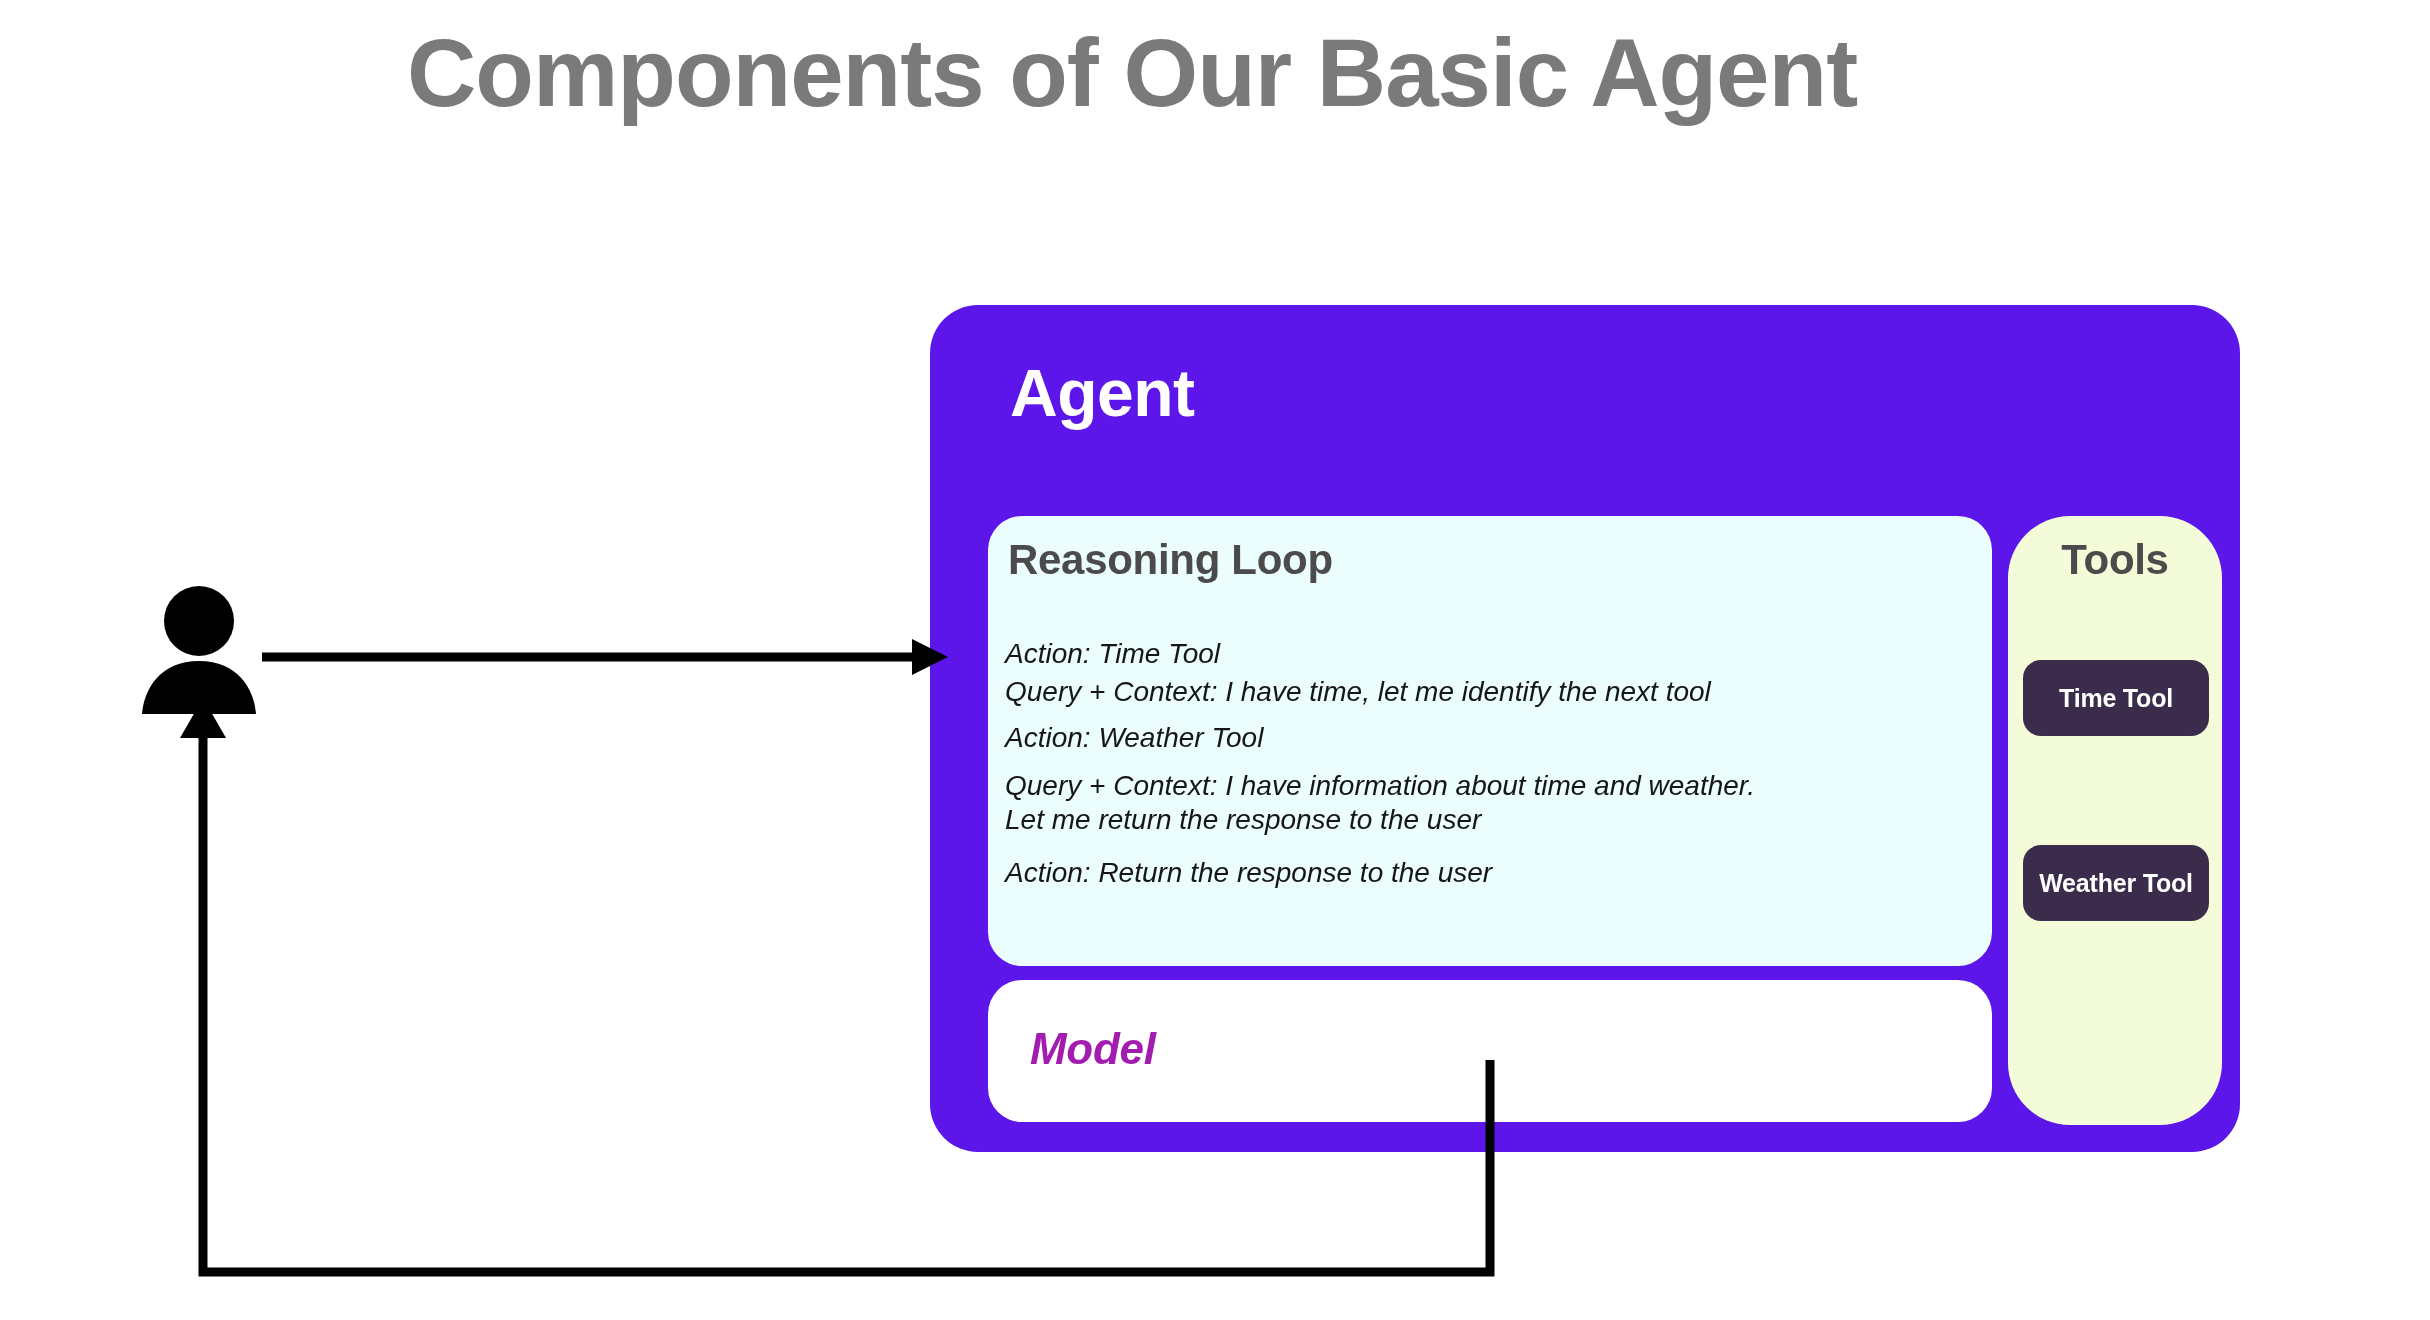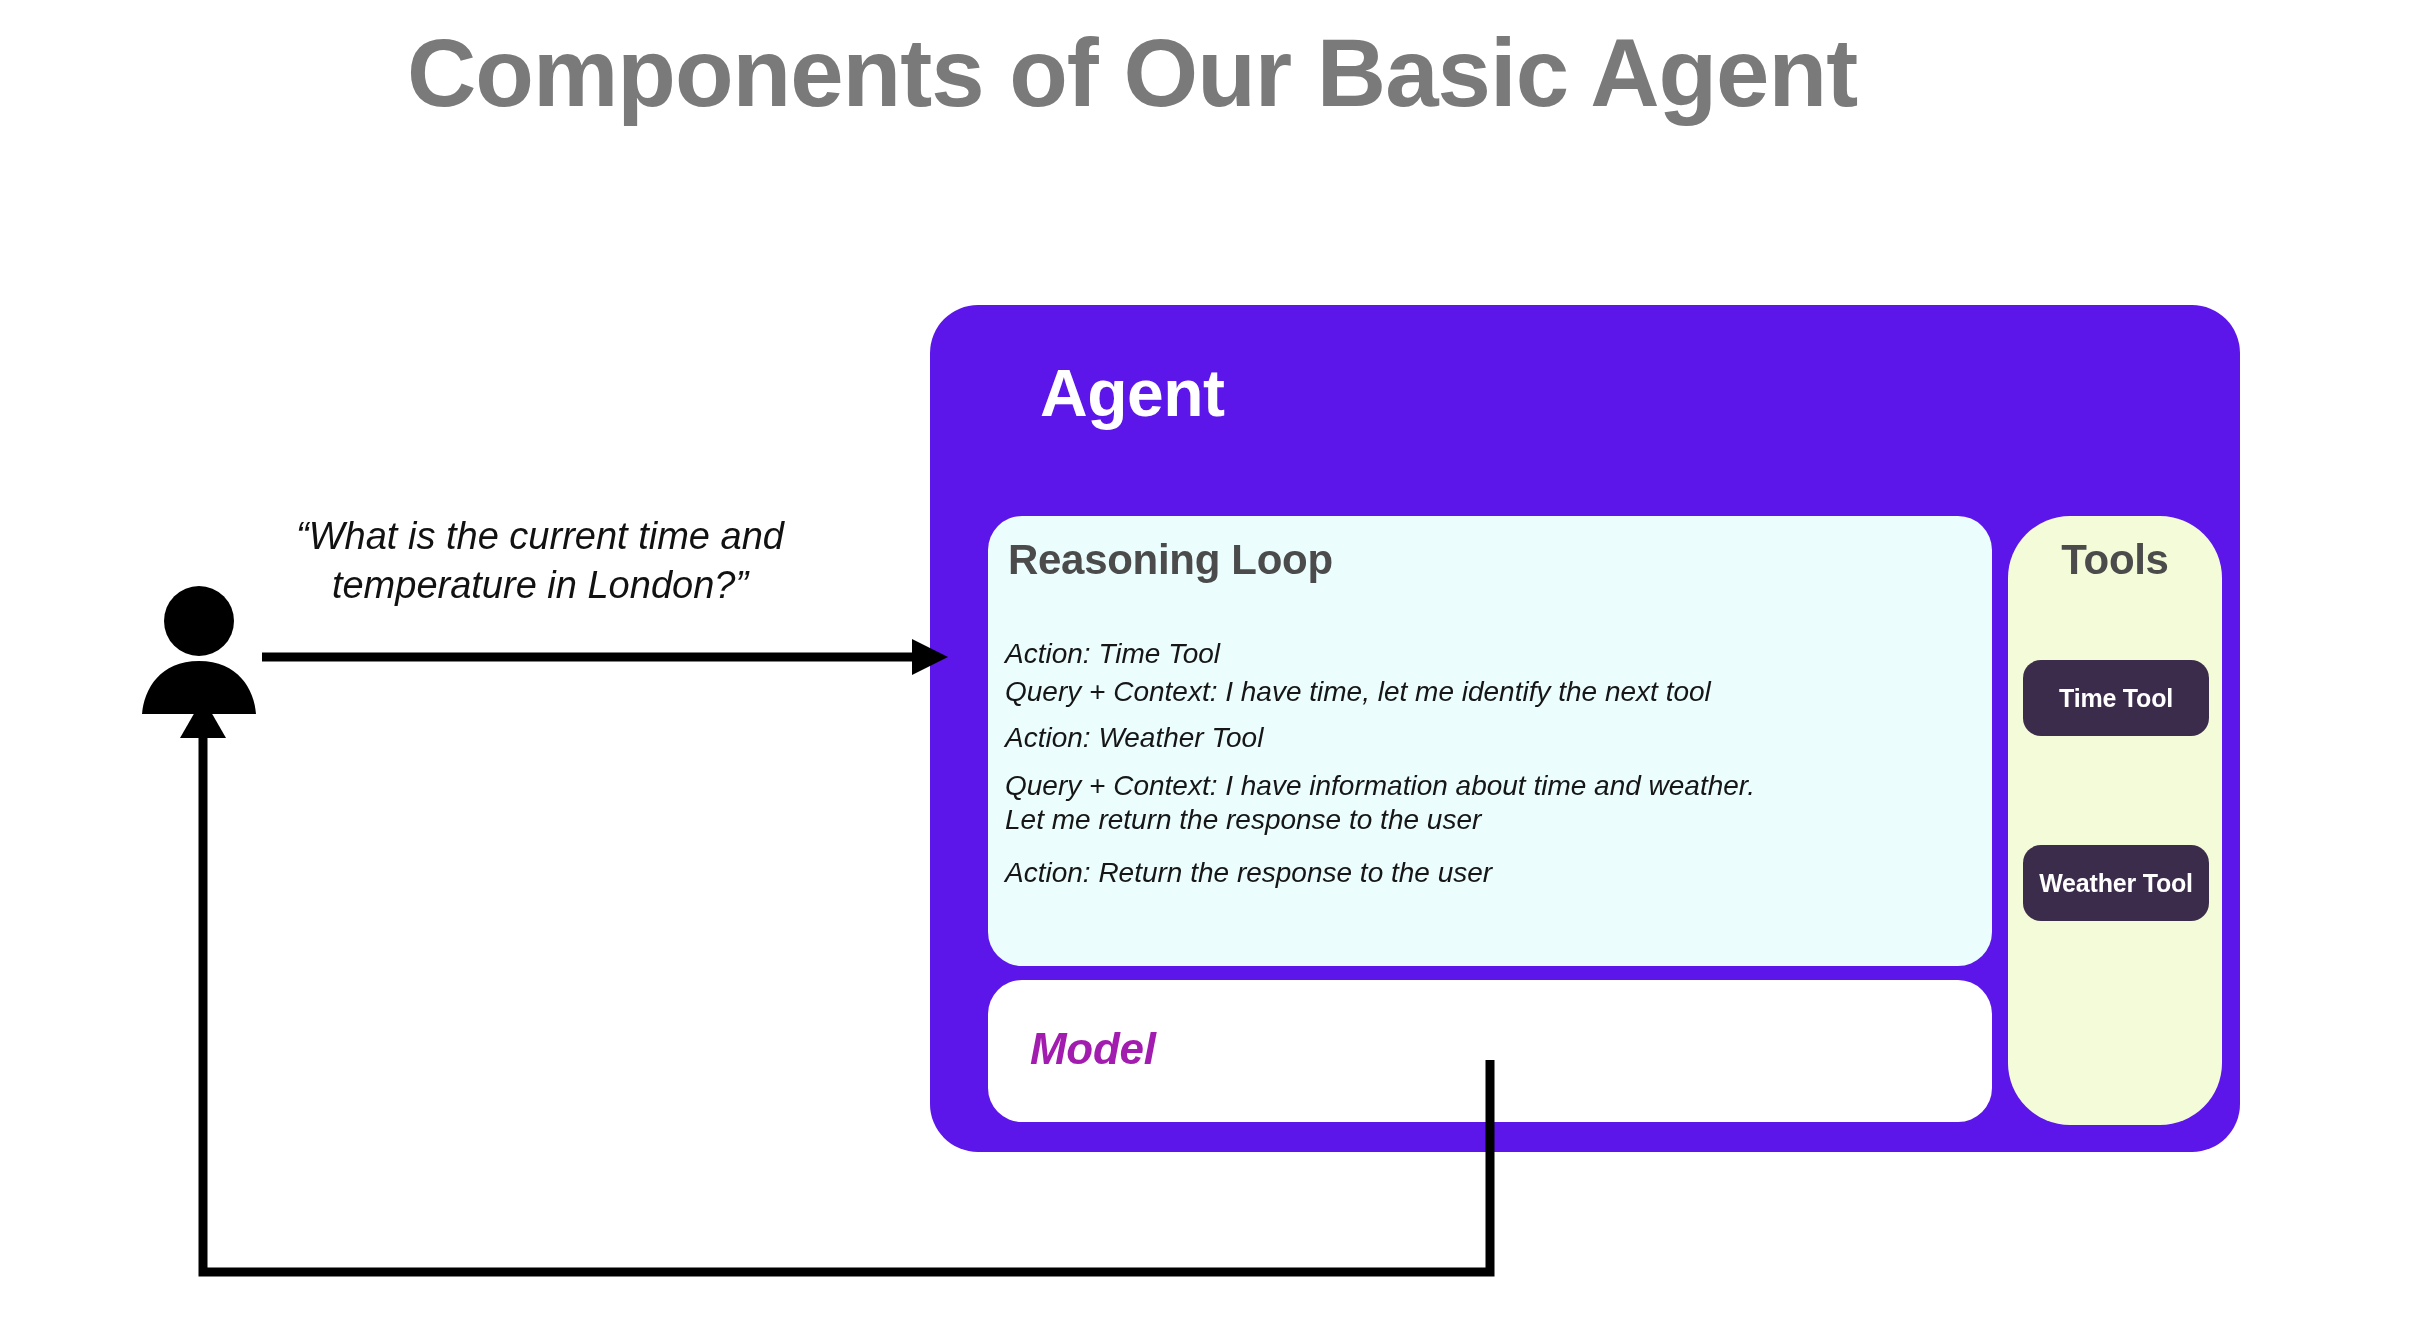"Agent" #agent-title { margin-left: 30px -> none }
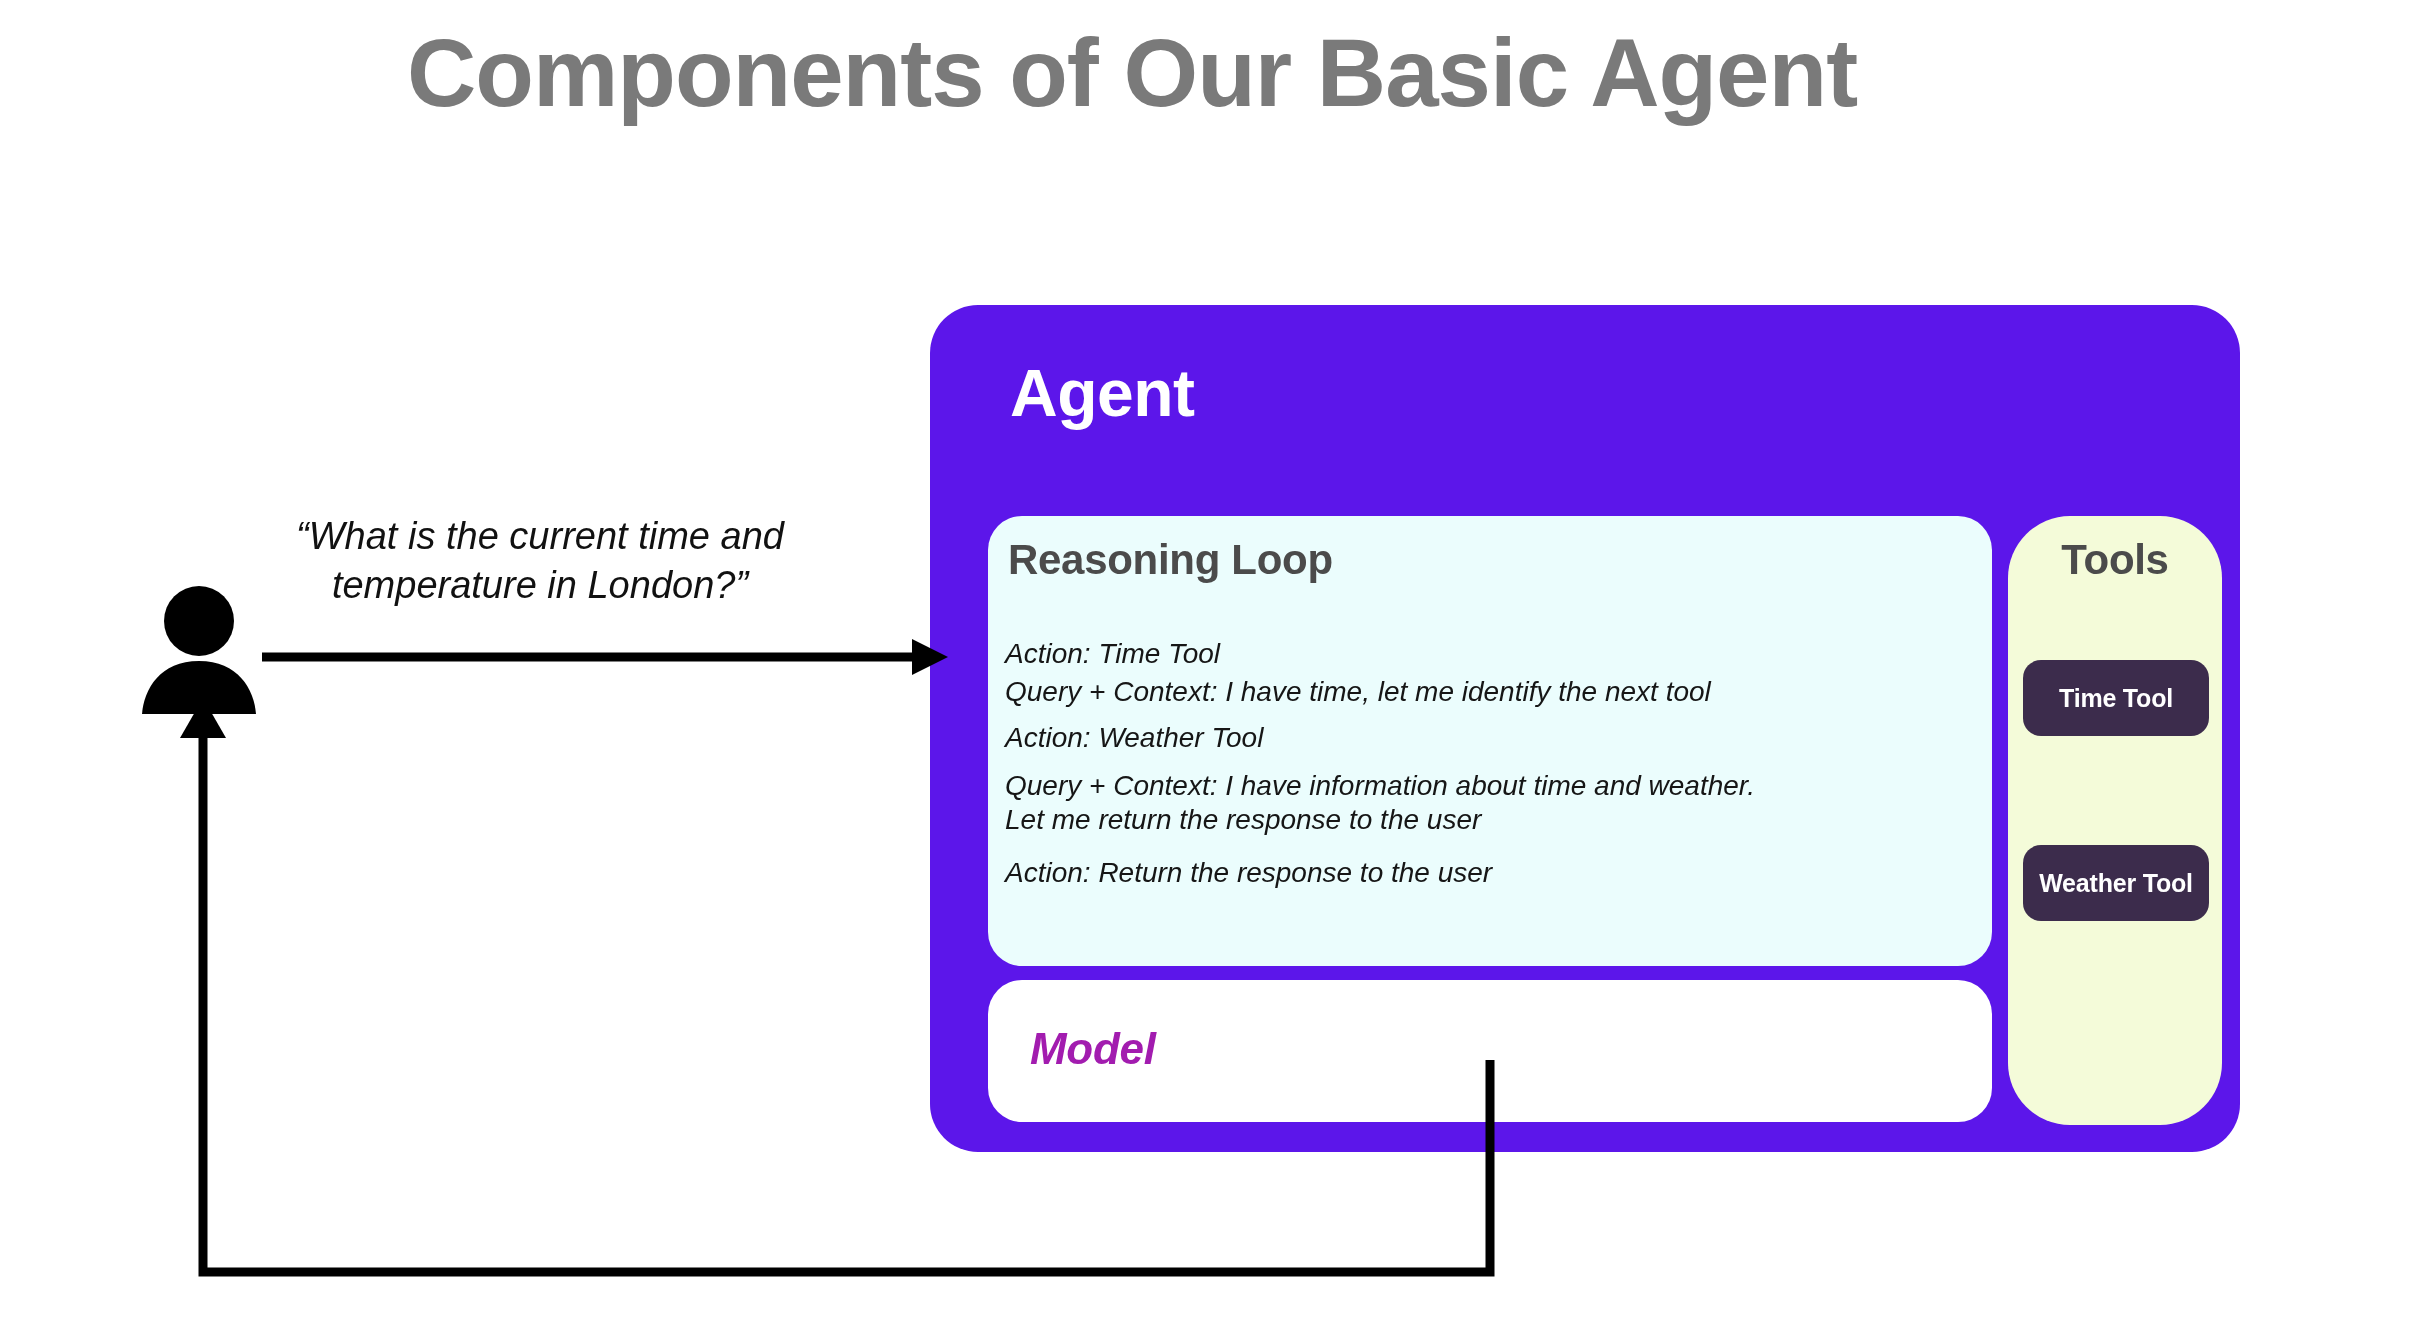"“What is the current time" div { html: <div>“What is the current time and temperature in London?”</div> -> none }
